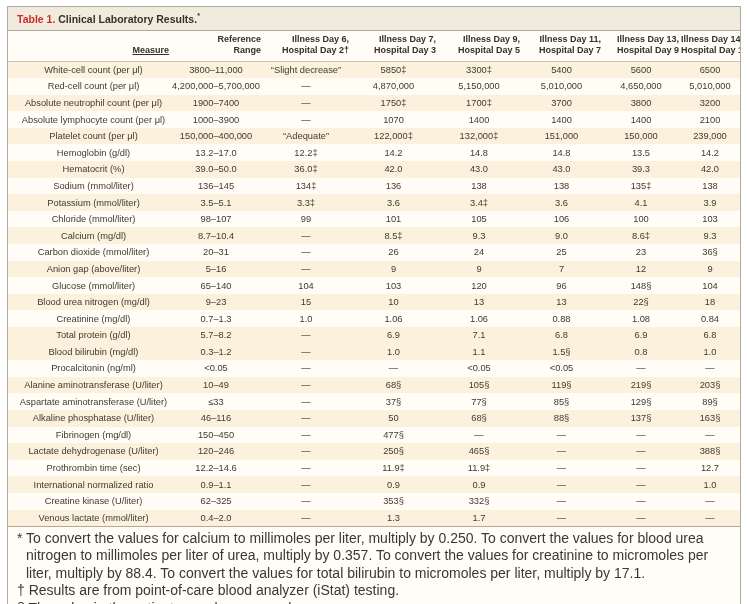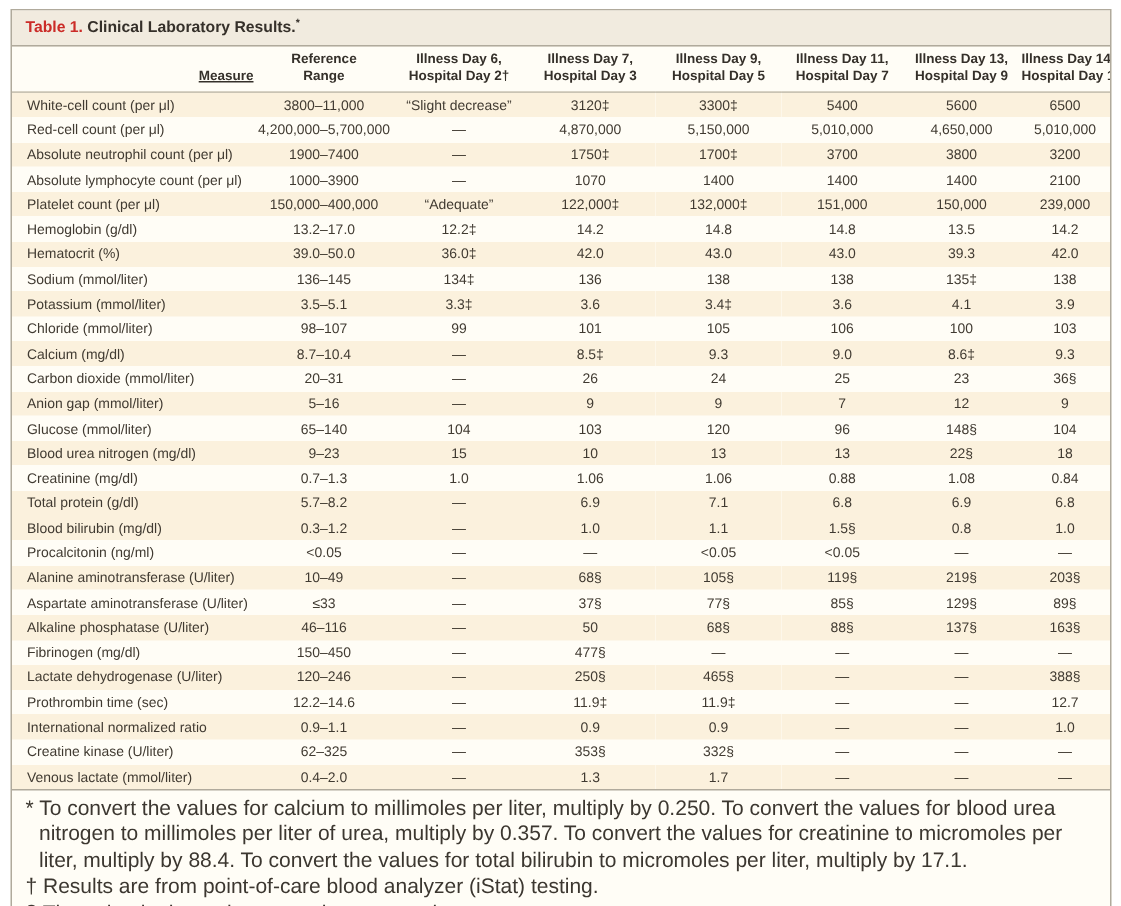"Reference" thead th { text-align: center -> right }
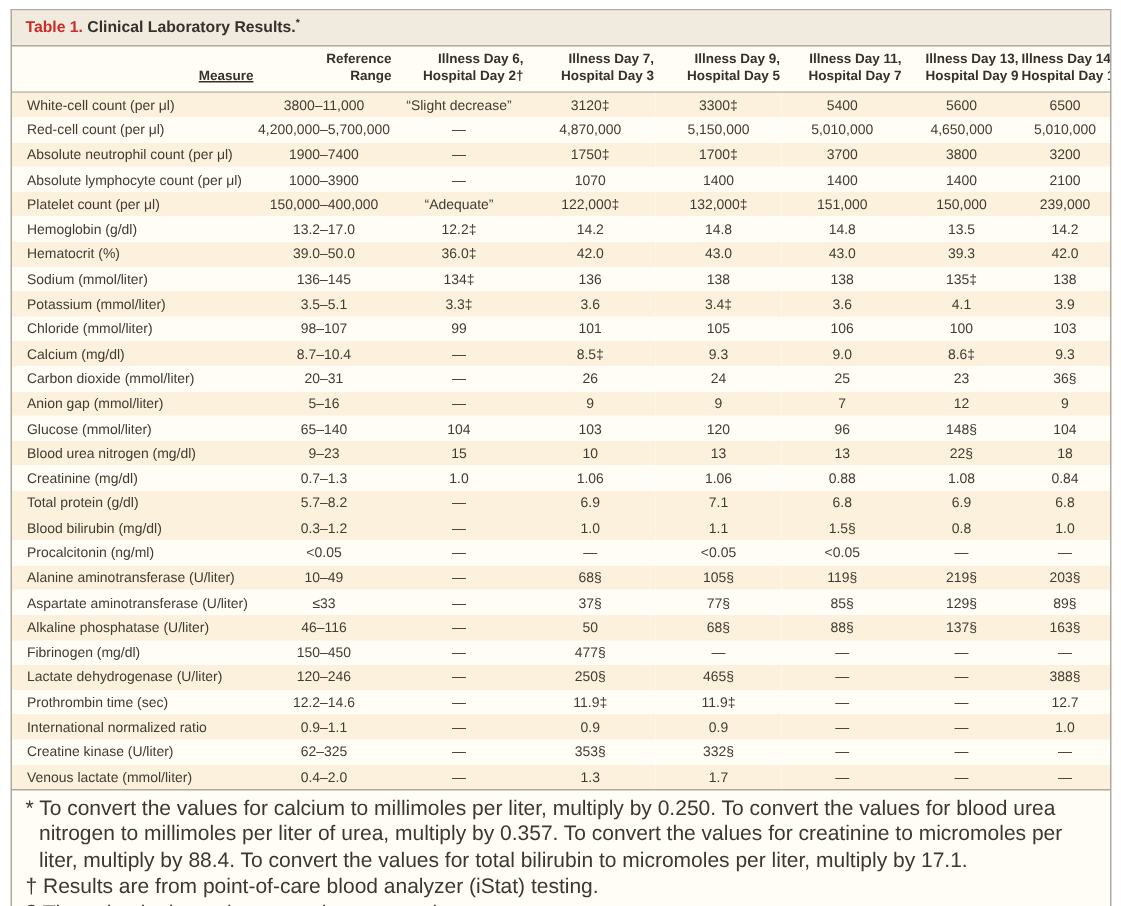"White-cell count (per μl)" tbody td.measure { text-align: left -> center }
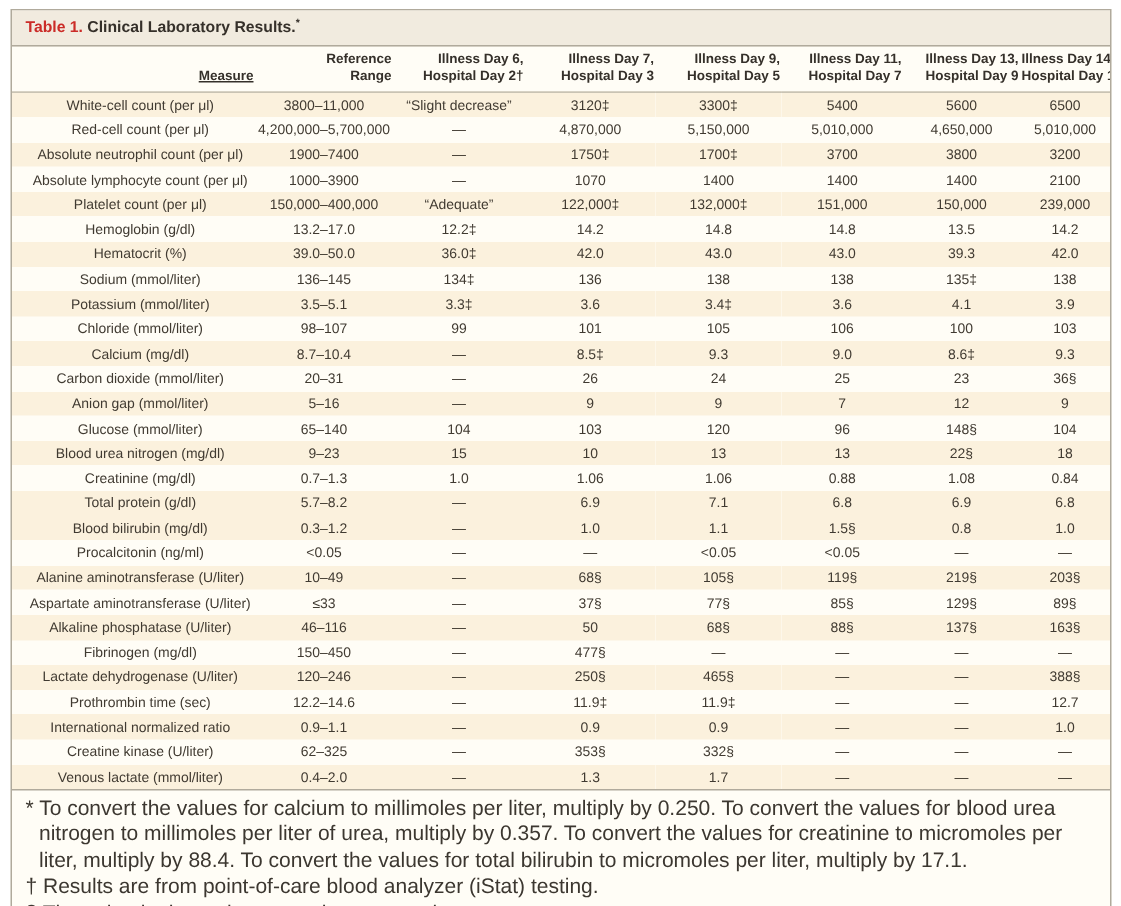"3120‡" td { text: 3120 -> 5850 }
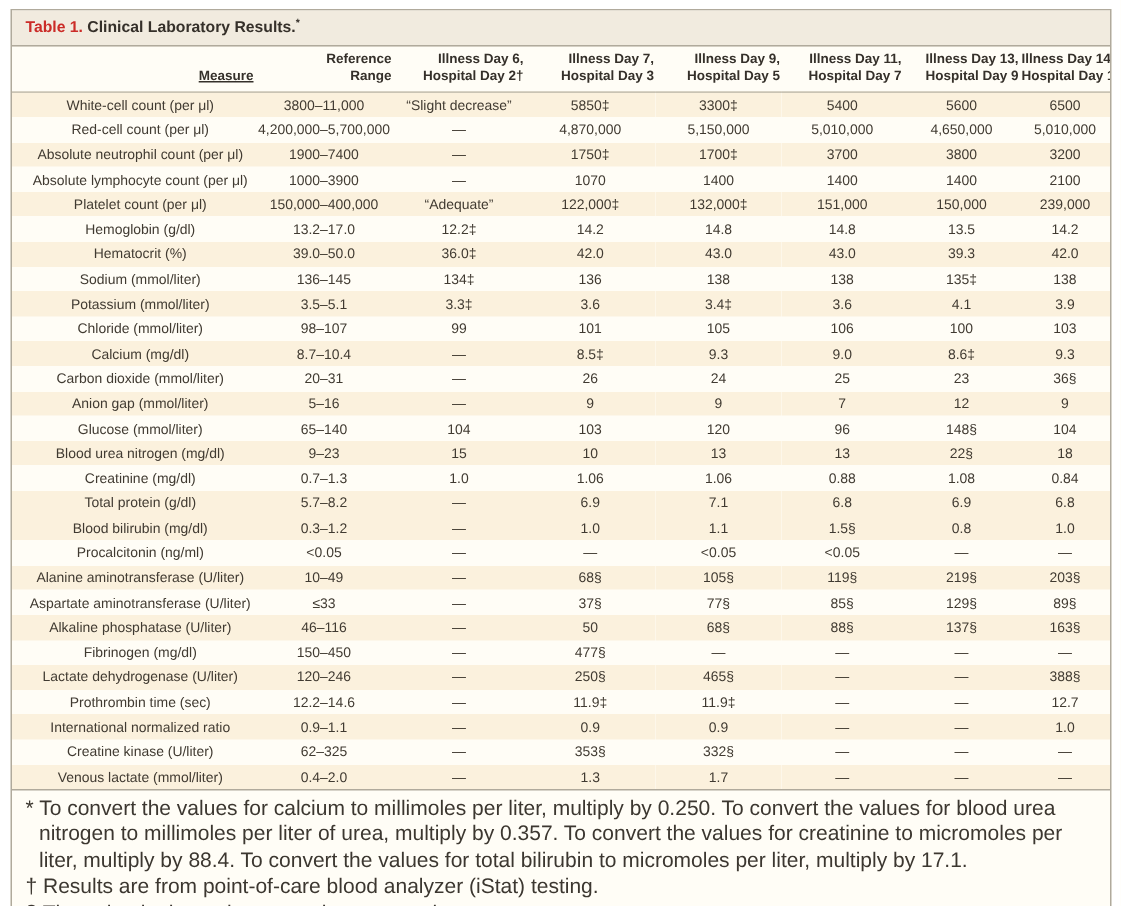"Anion gap (mmol/liter)" td.measure { text: mmol/liter -> above/liter }
